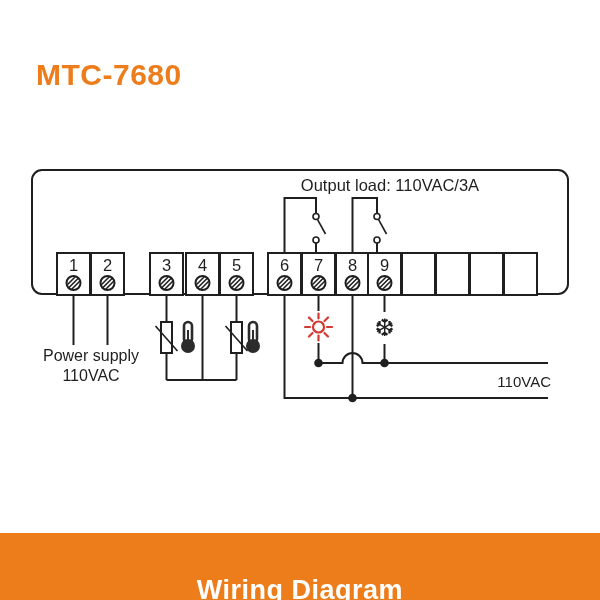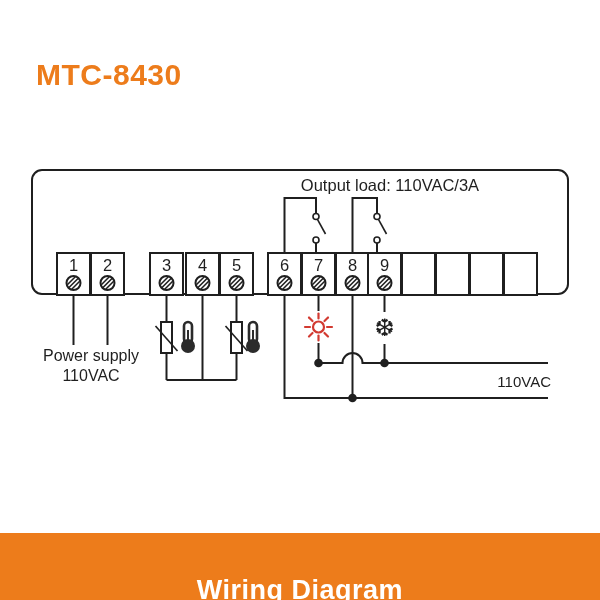"MTC-8430" h1.page-title { text: MTC-8430 -> MTC-7680 }
